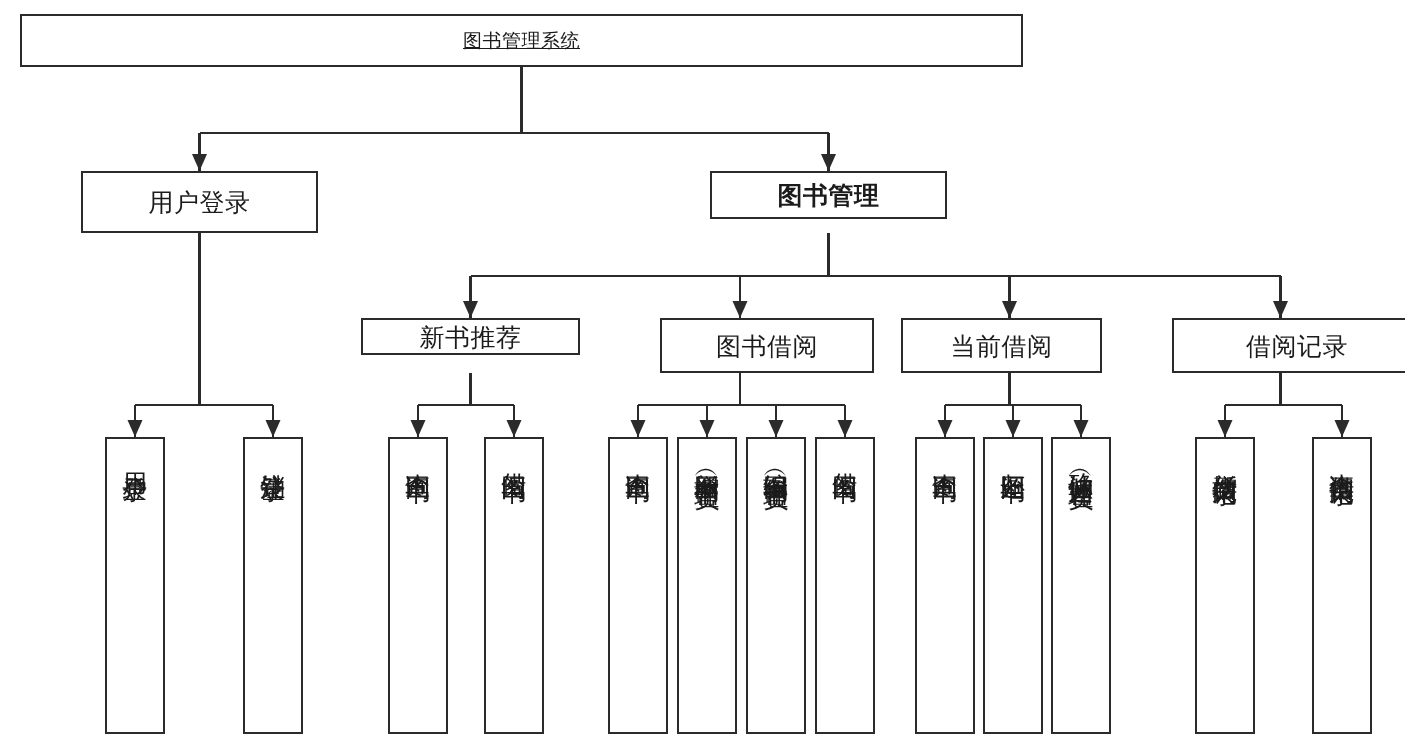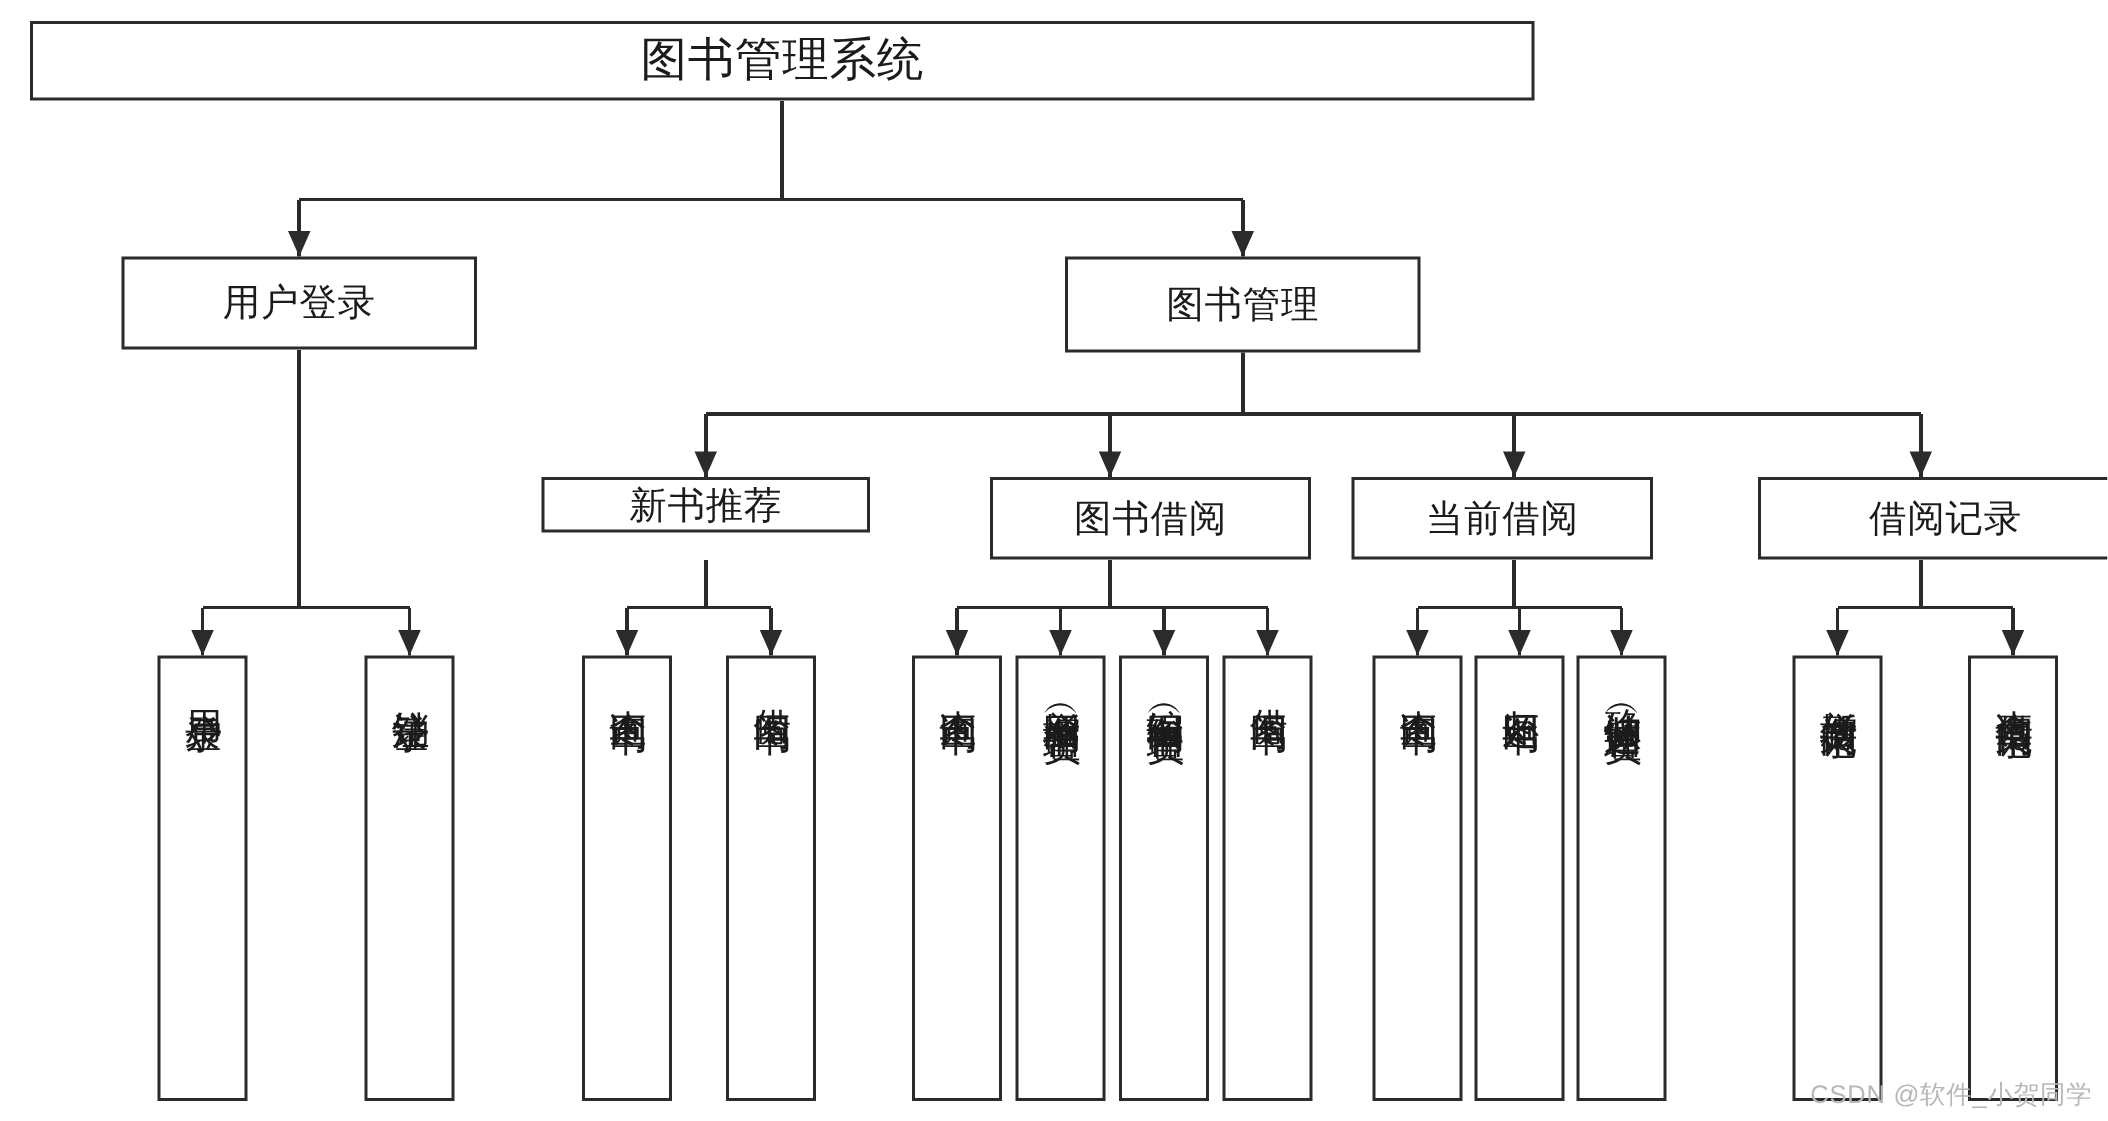"图书管理系统" .node.root .node-label { font-size: 31px -> 19px; text-decoration: none -> underline }
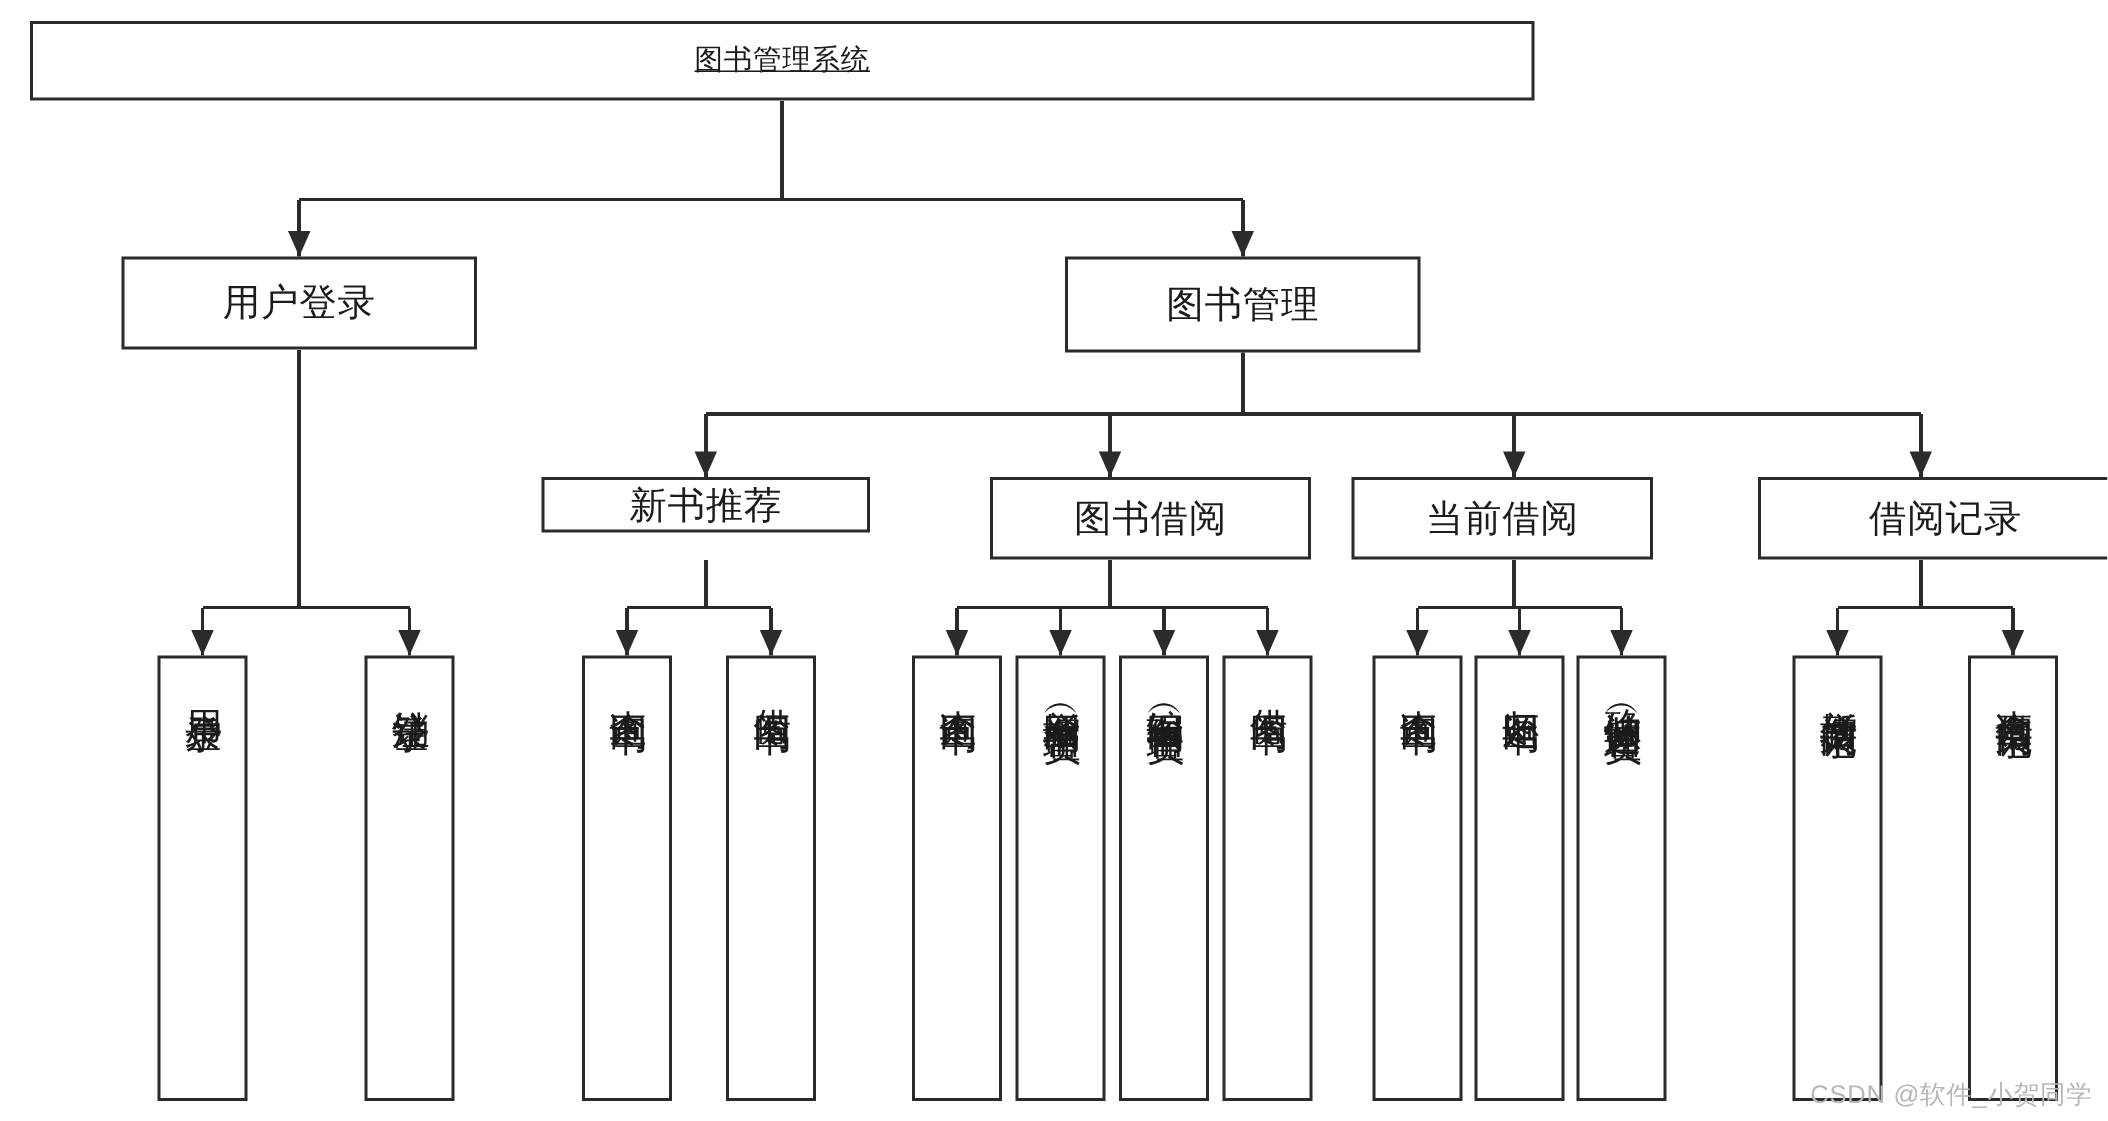"图书管理" div.node { font-weight: none -> bold; height: 64px -> 48px }
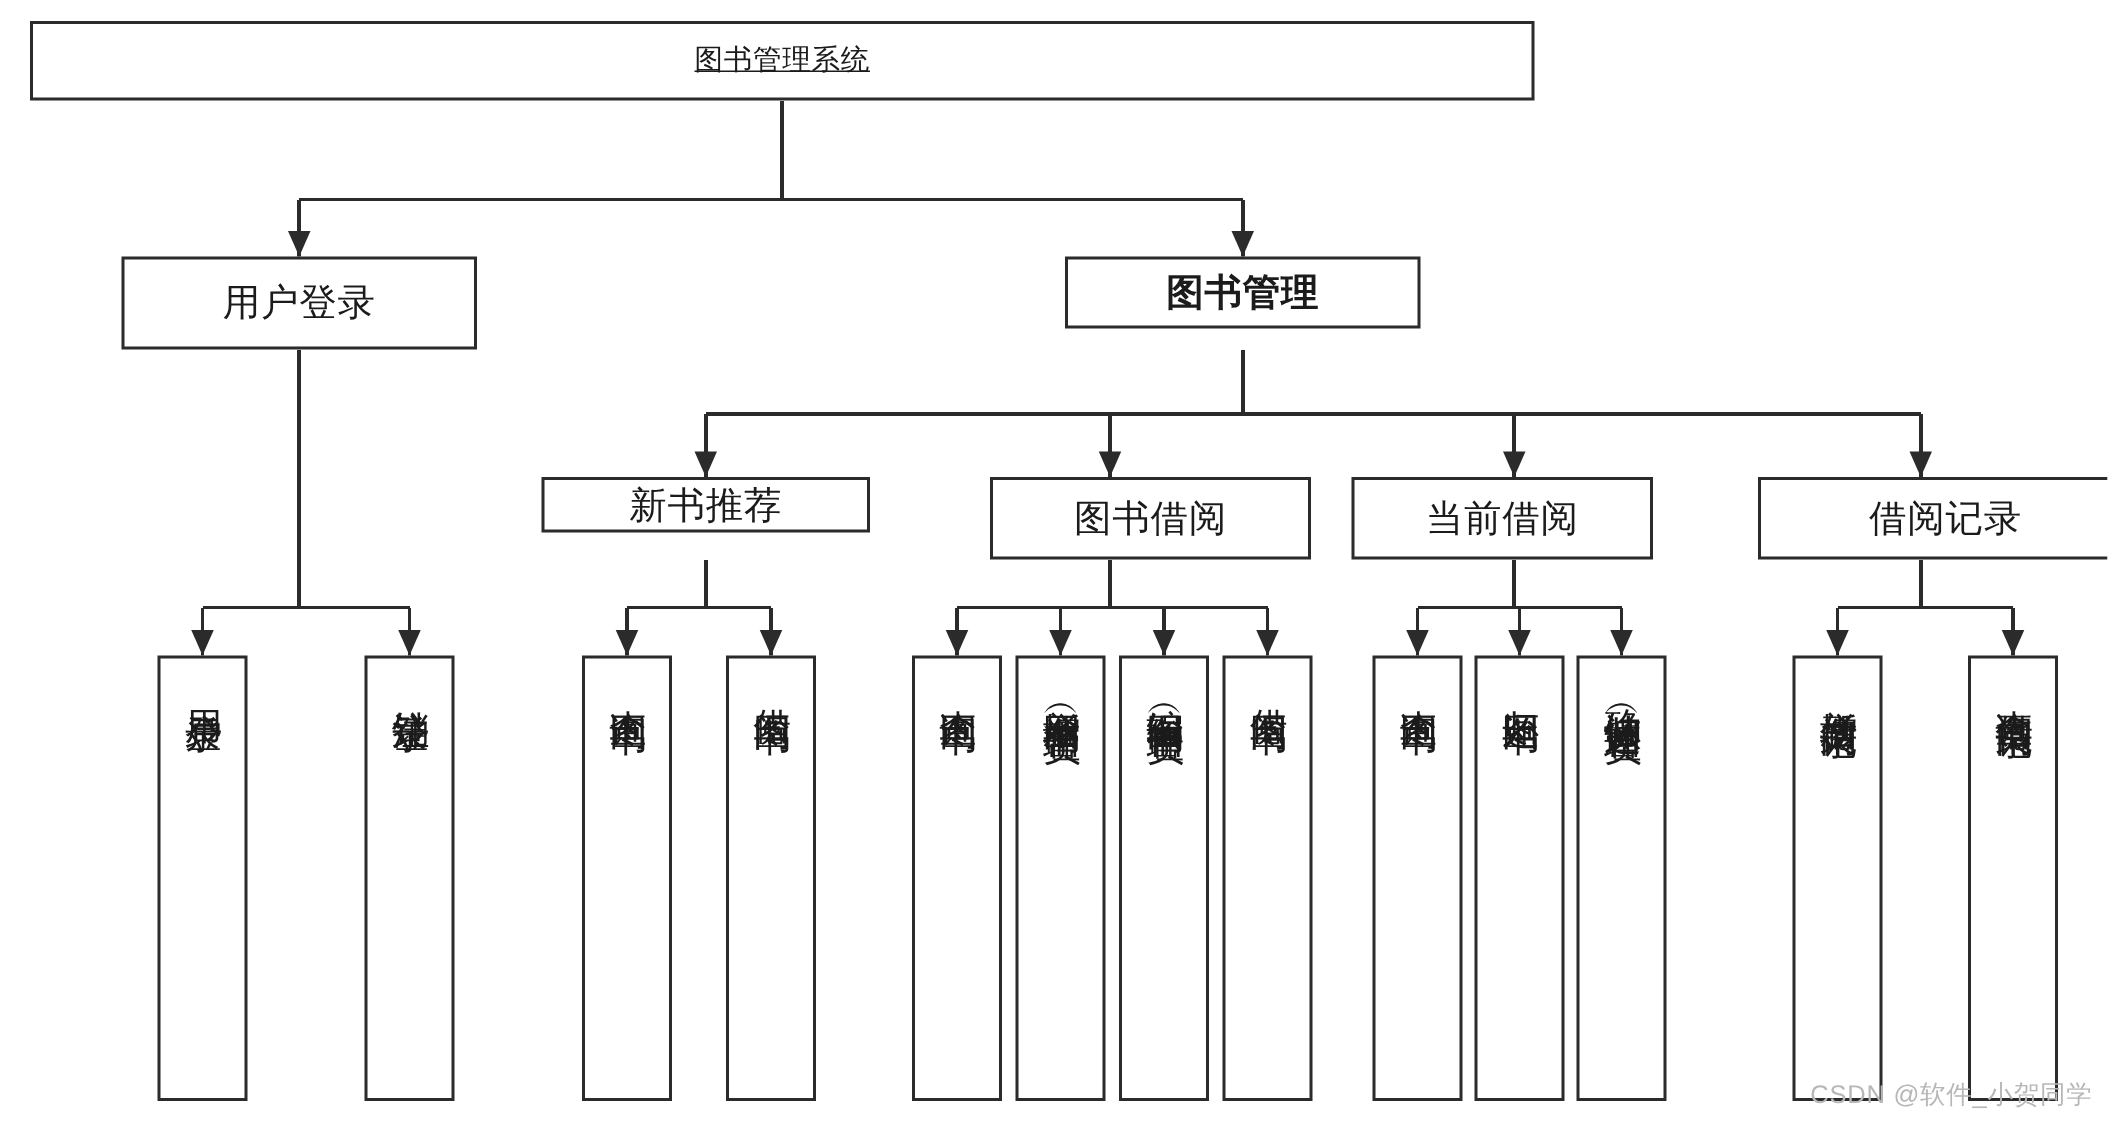"CSDN @软件_小贺同学" div.watermark { html: <div>CSDN @软件_小贺同学</div> -> none }
